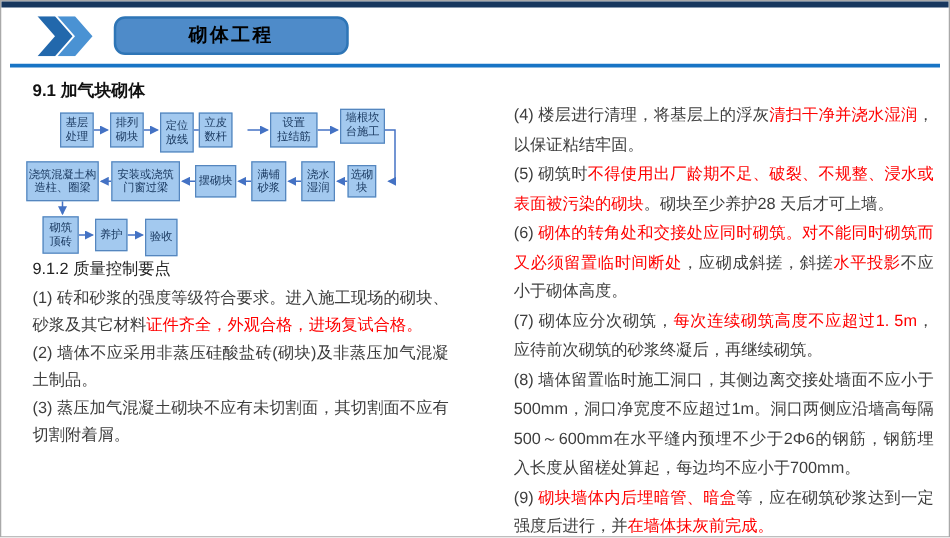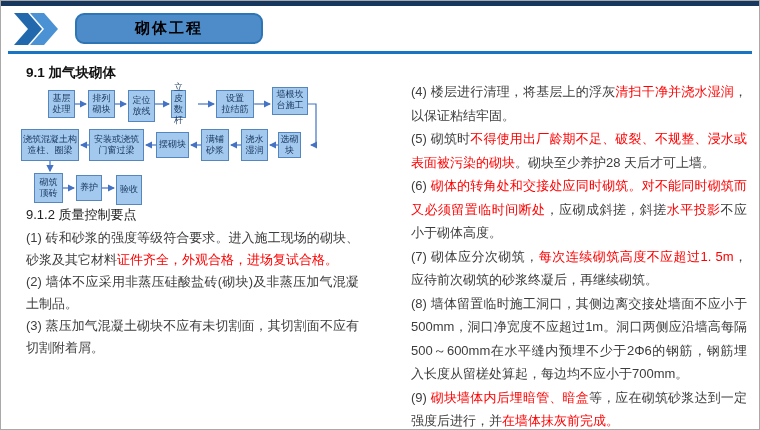"砌体工程" .header { padding-left: 12px -> 28px }
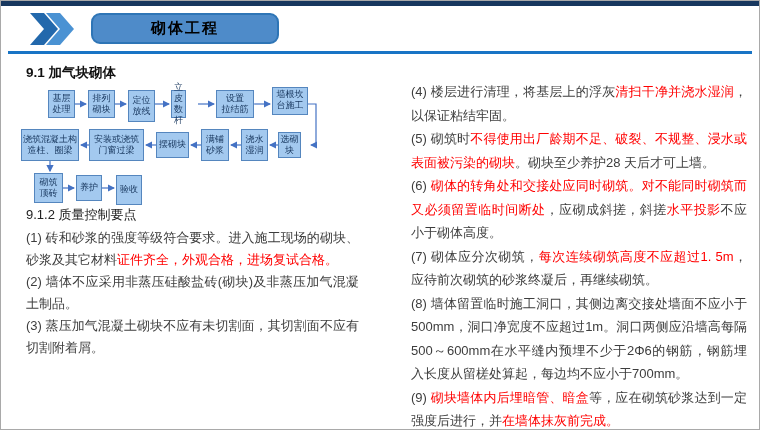"立皮" div.fc-node { left: 152px -> 140px; width: 15px -> 27px }
